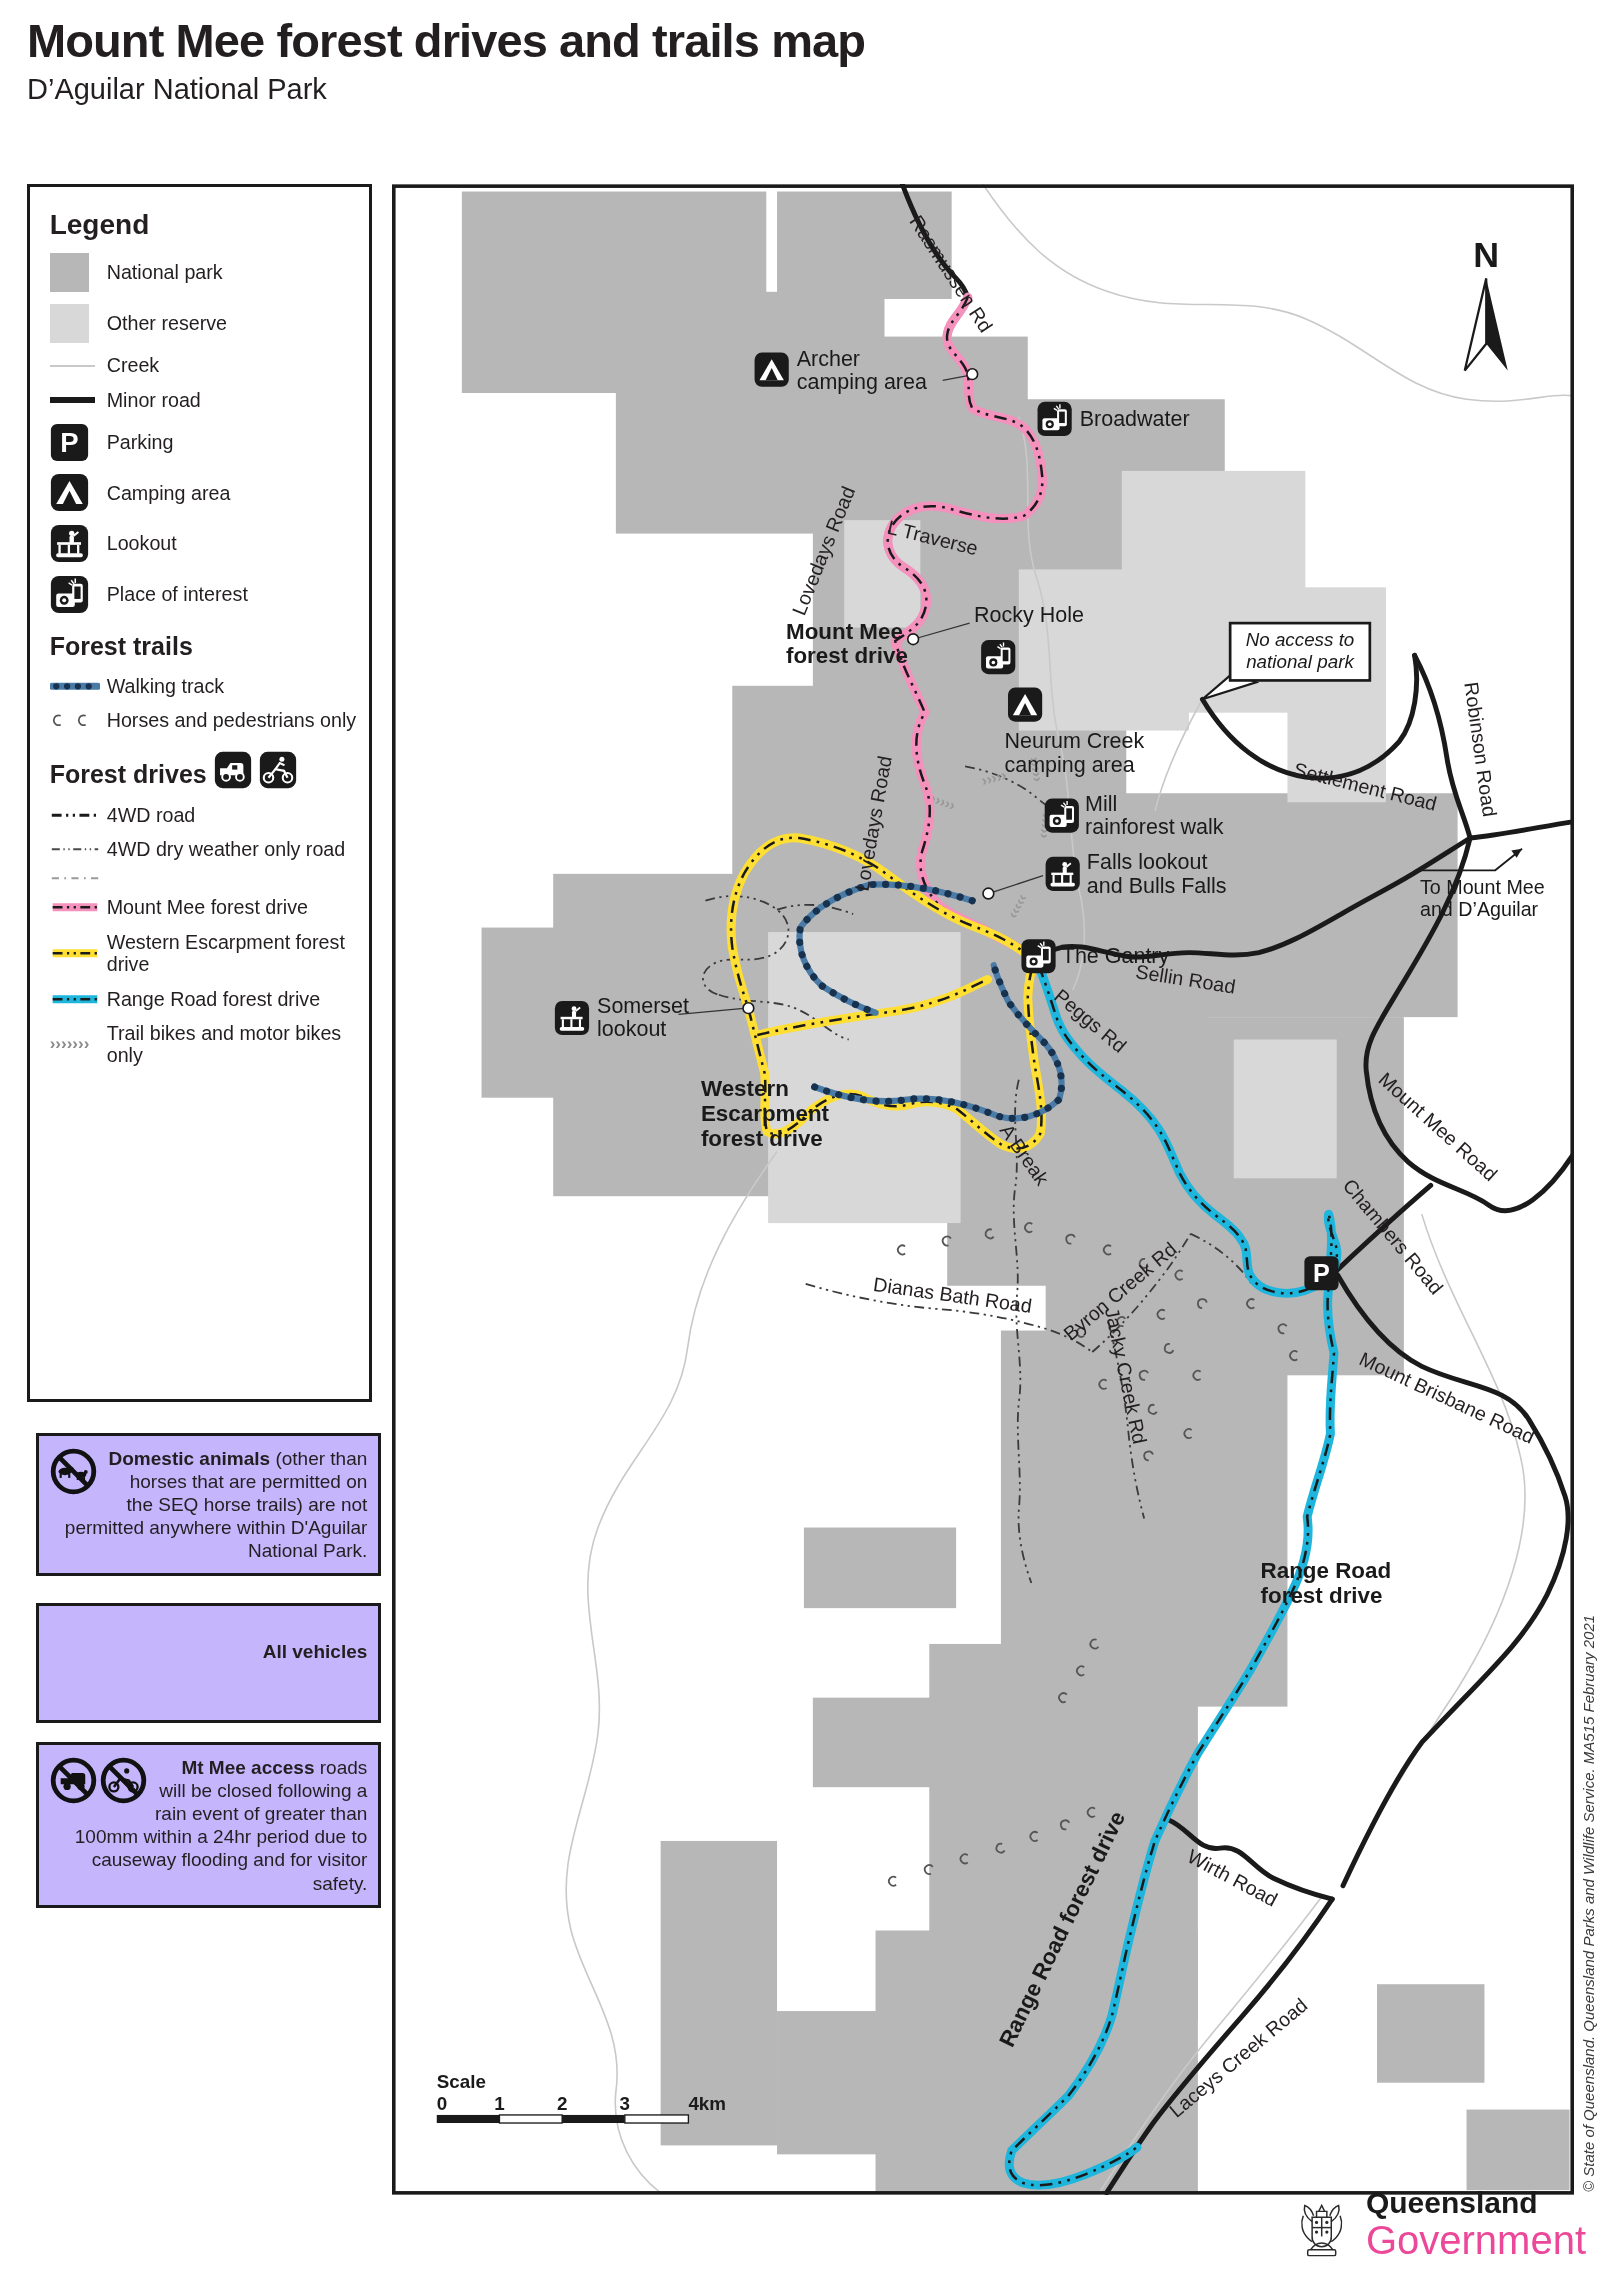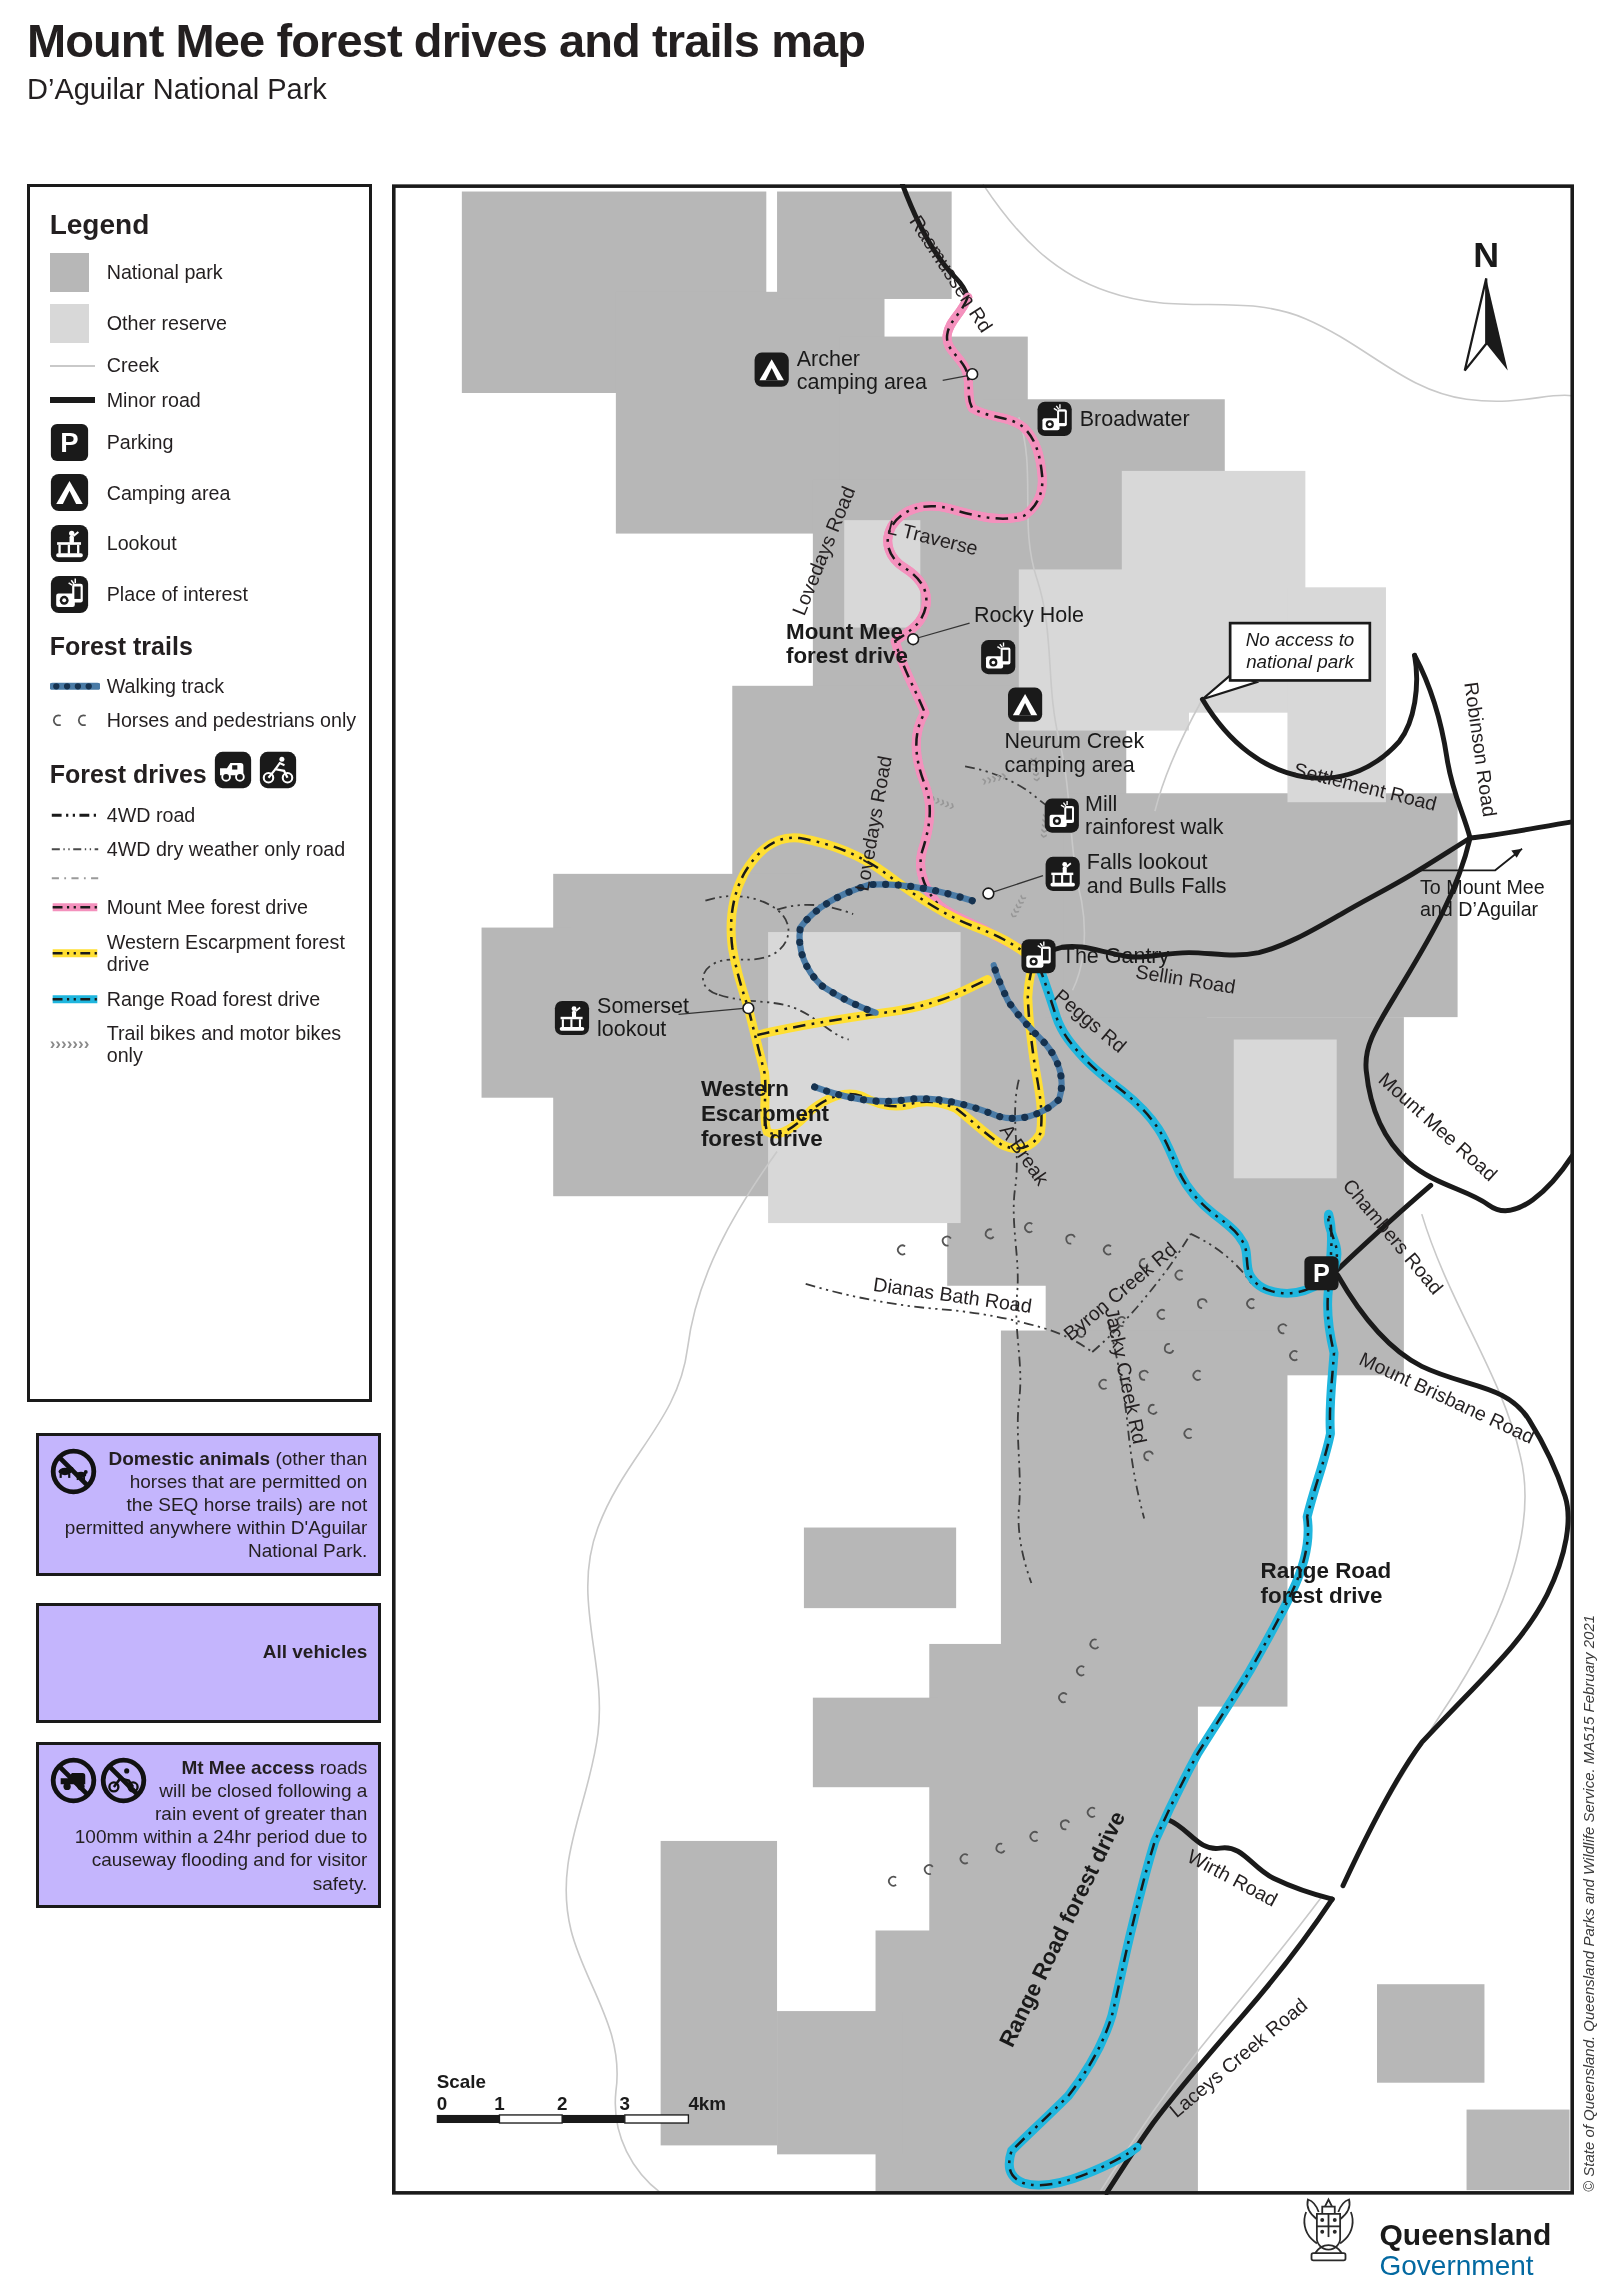"Queensland" .gov-logo { align-items: flex-end -> flex-start }
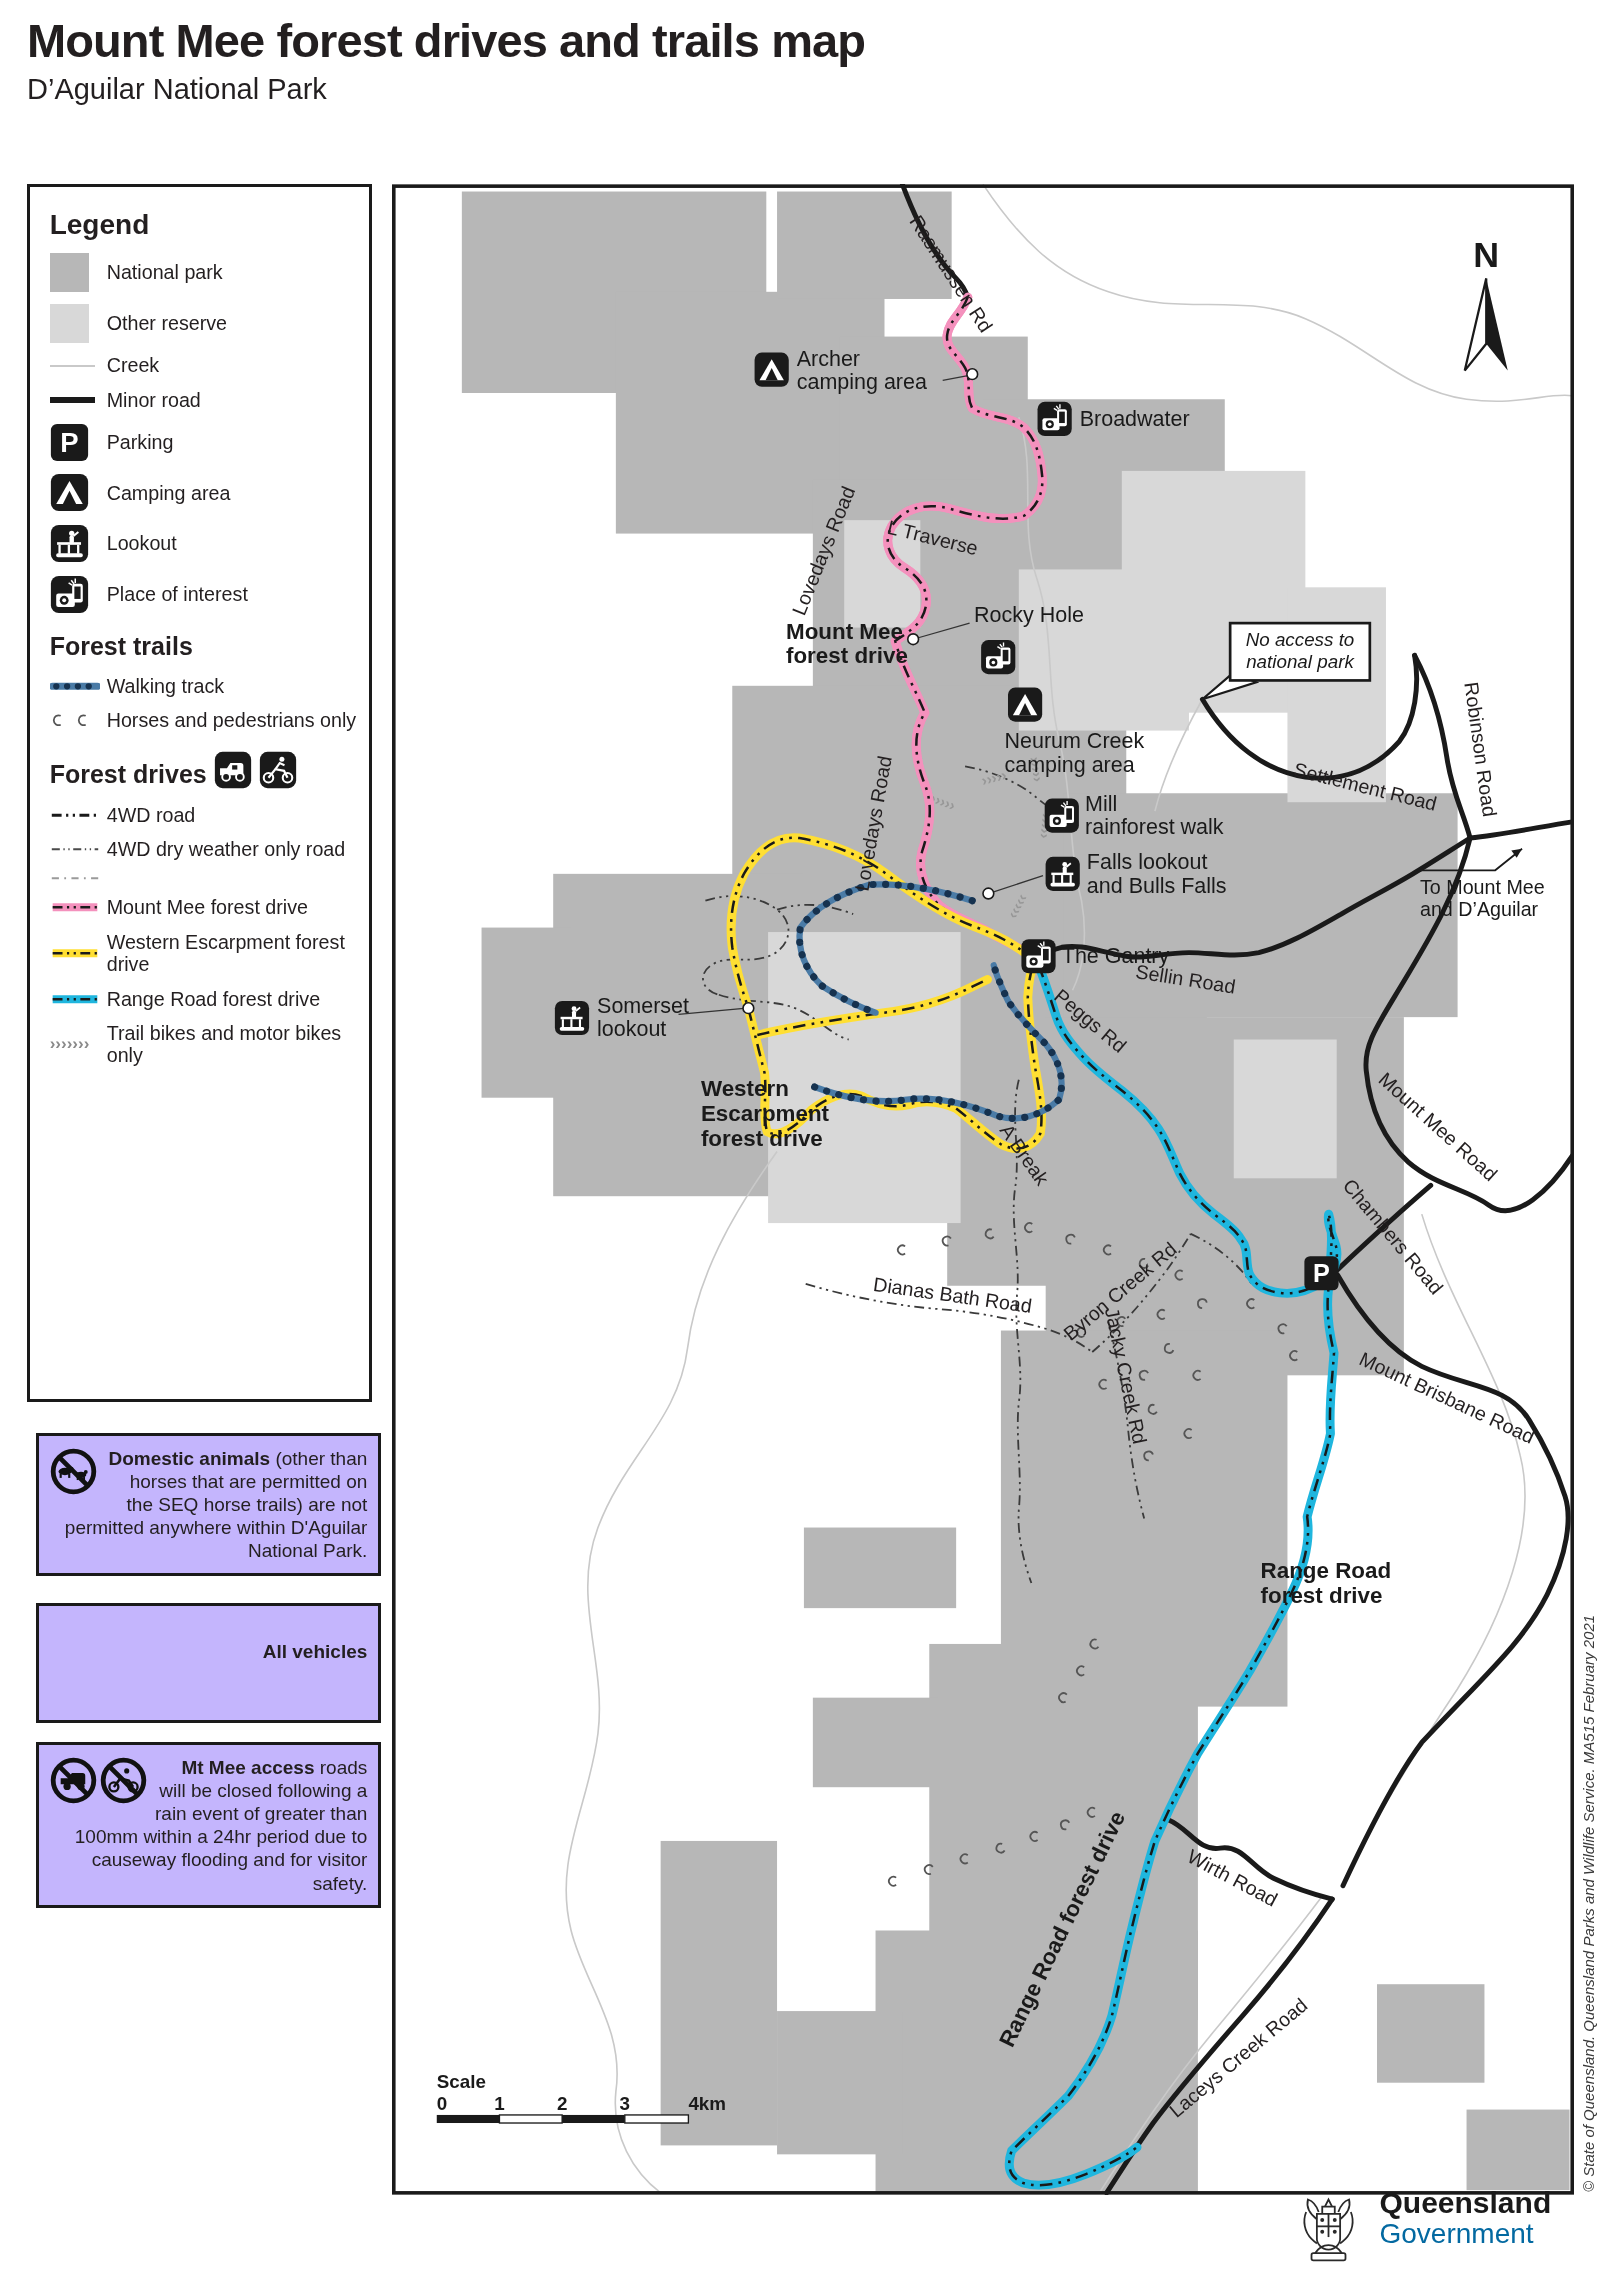"Government" .gov-text div.l2 { color: #0369a1 -> #ec4899; font-size: 28px -> 40px }
